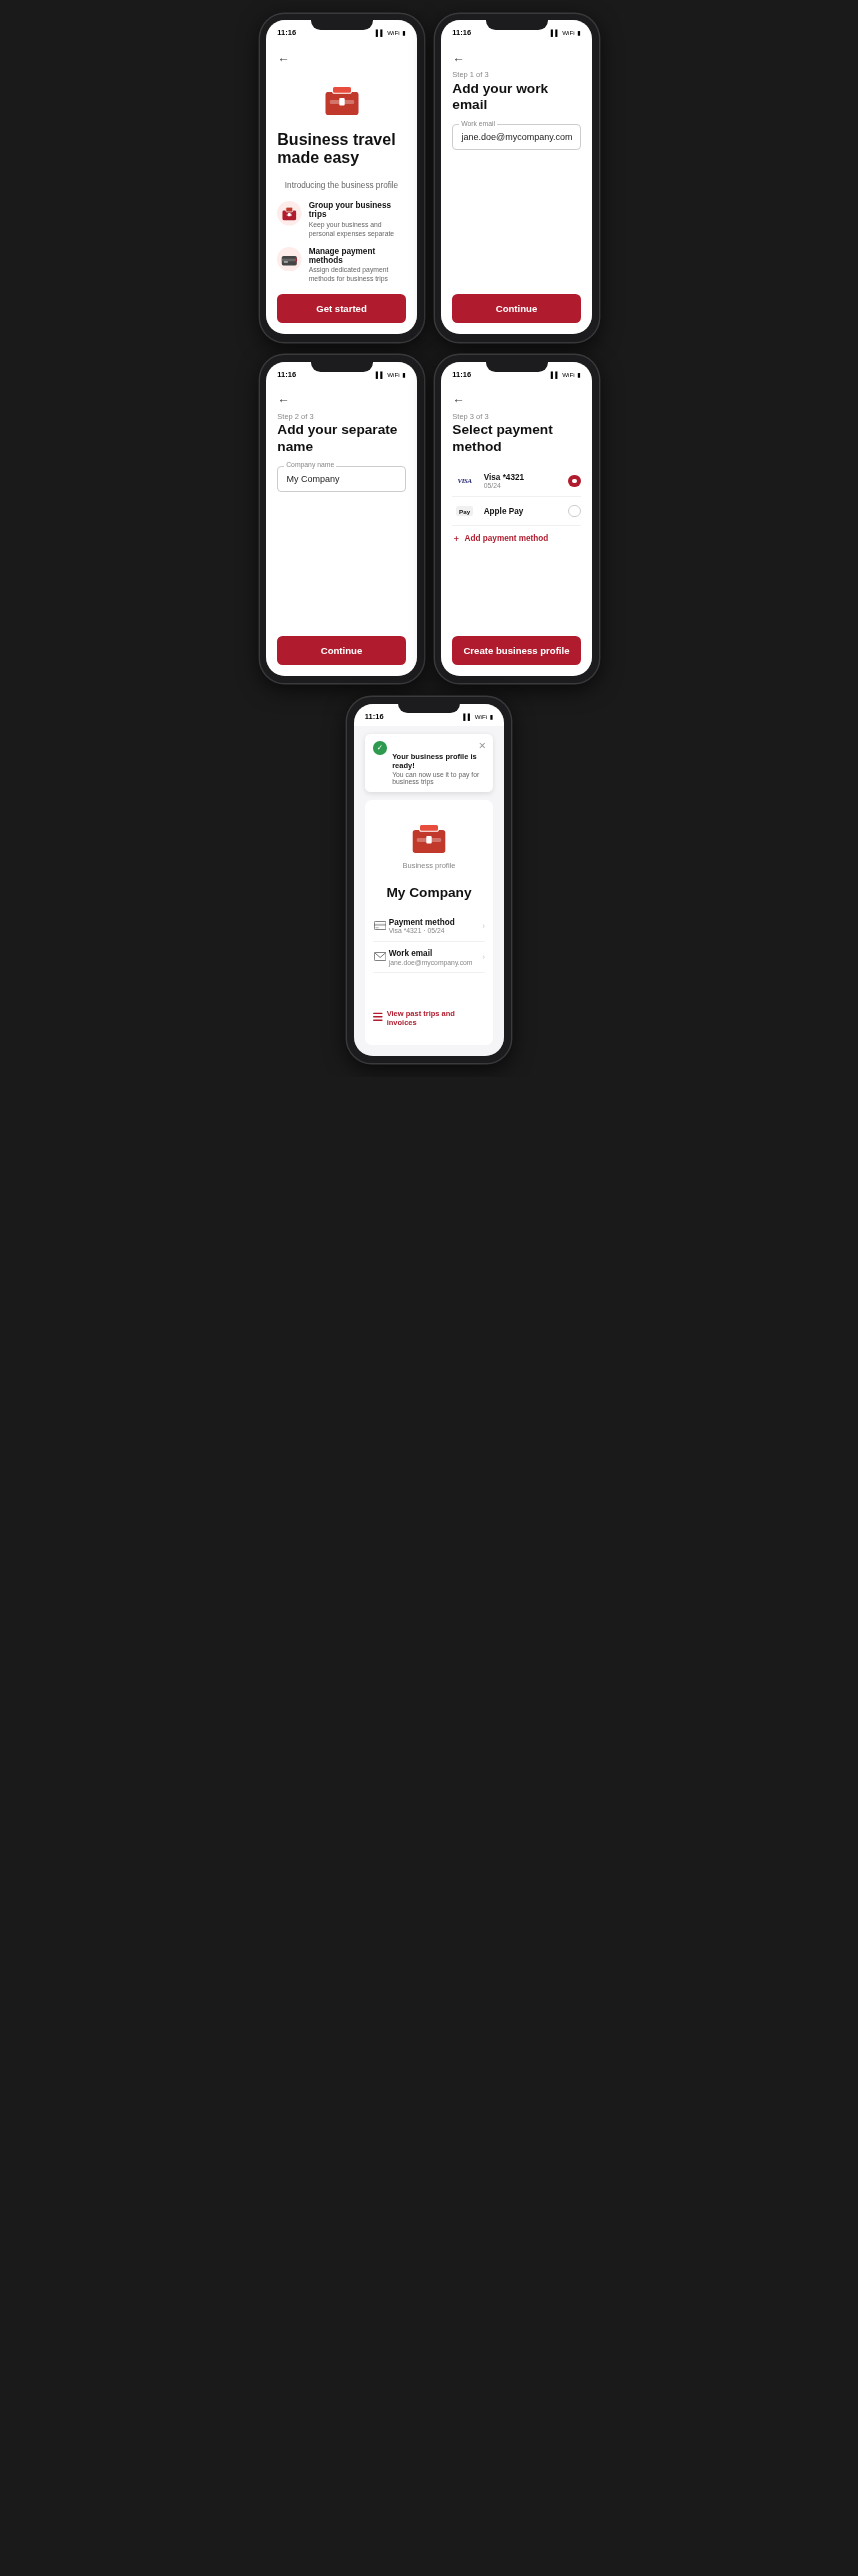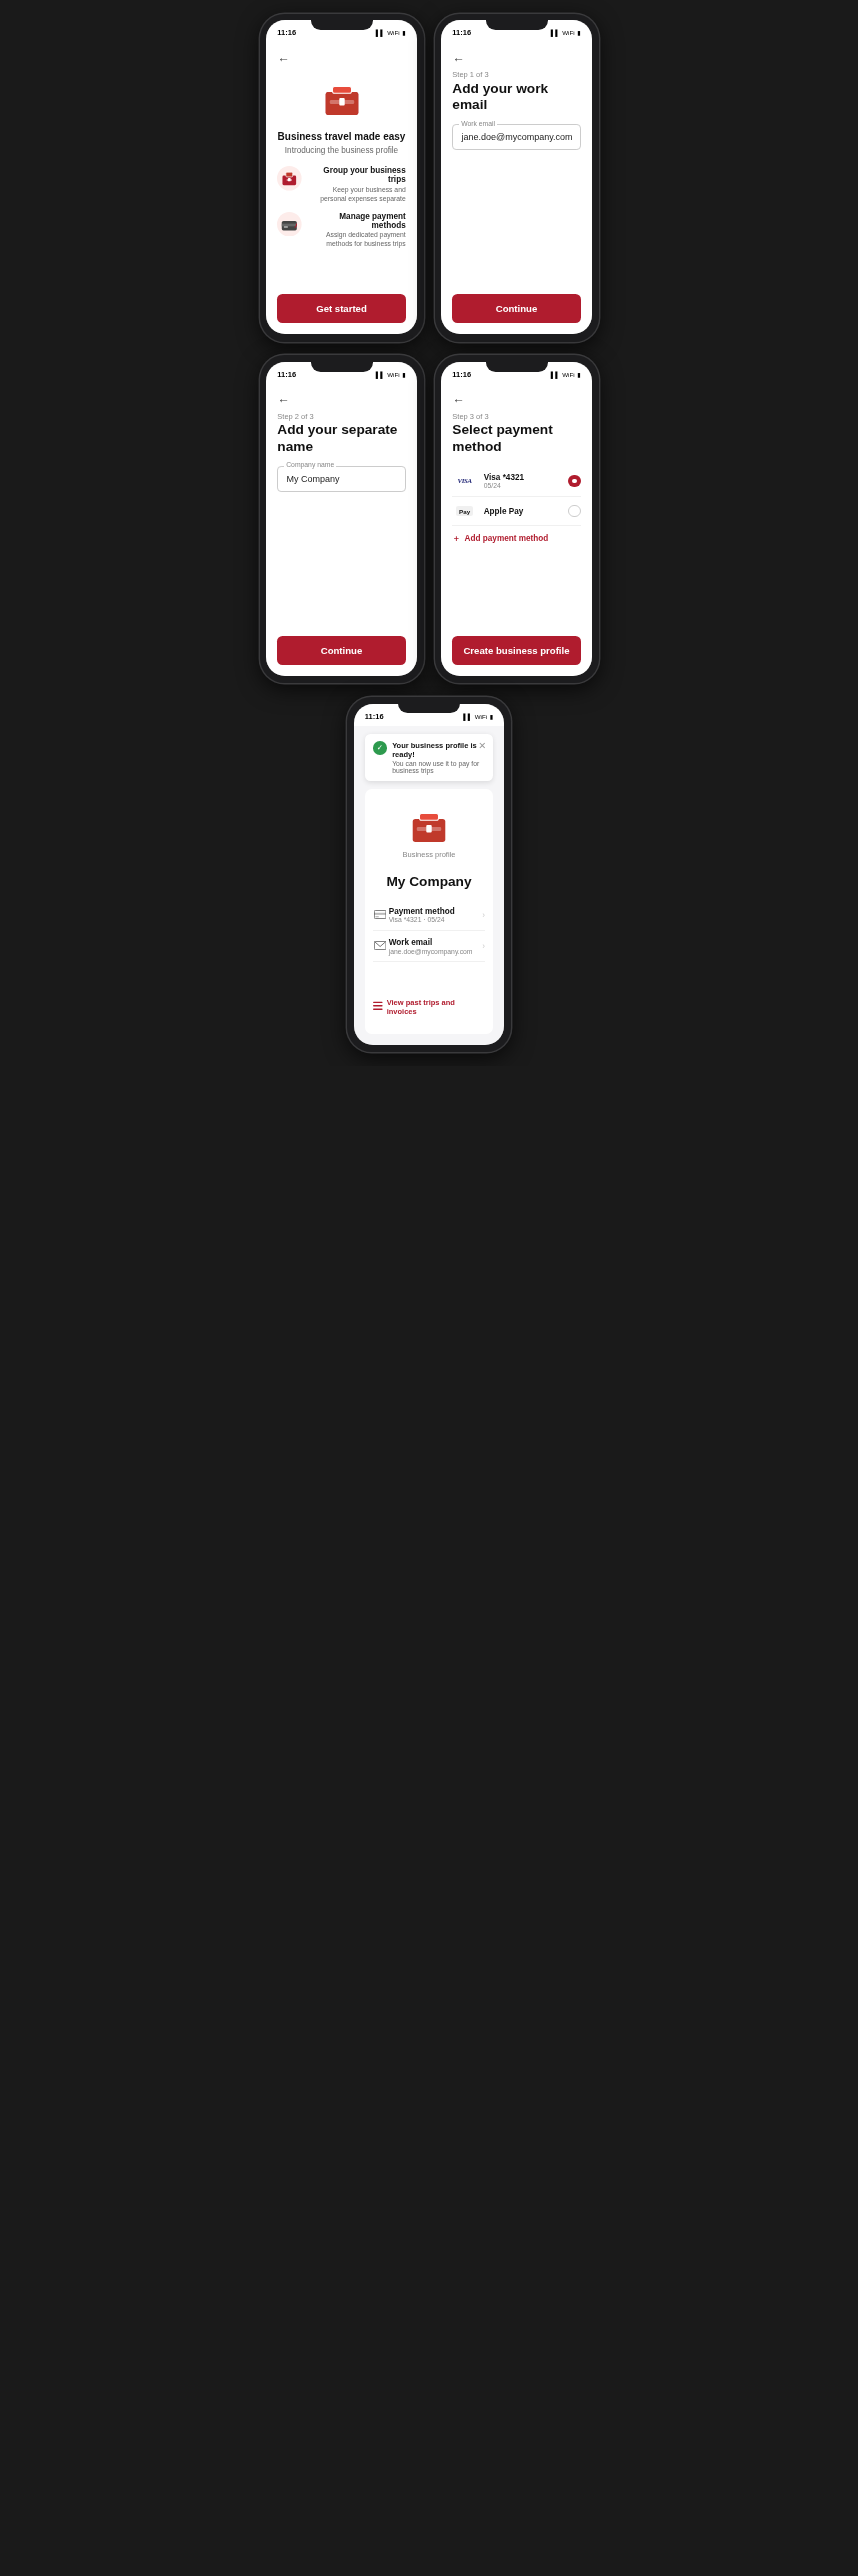"Business travel made easy" .hero-title { font-size: 10px -> 16px; margin-bottom: 4px -> 14px; text-align: center -> left }
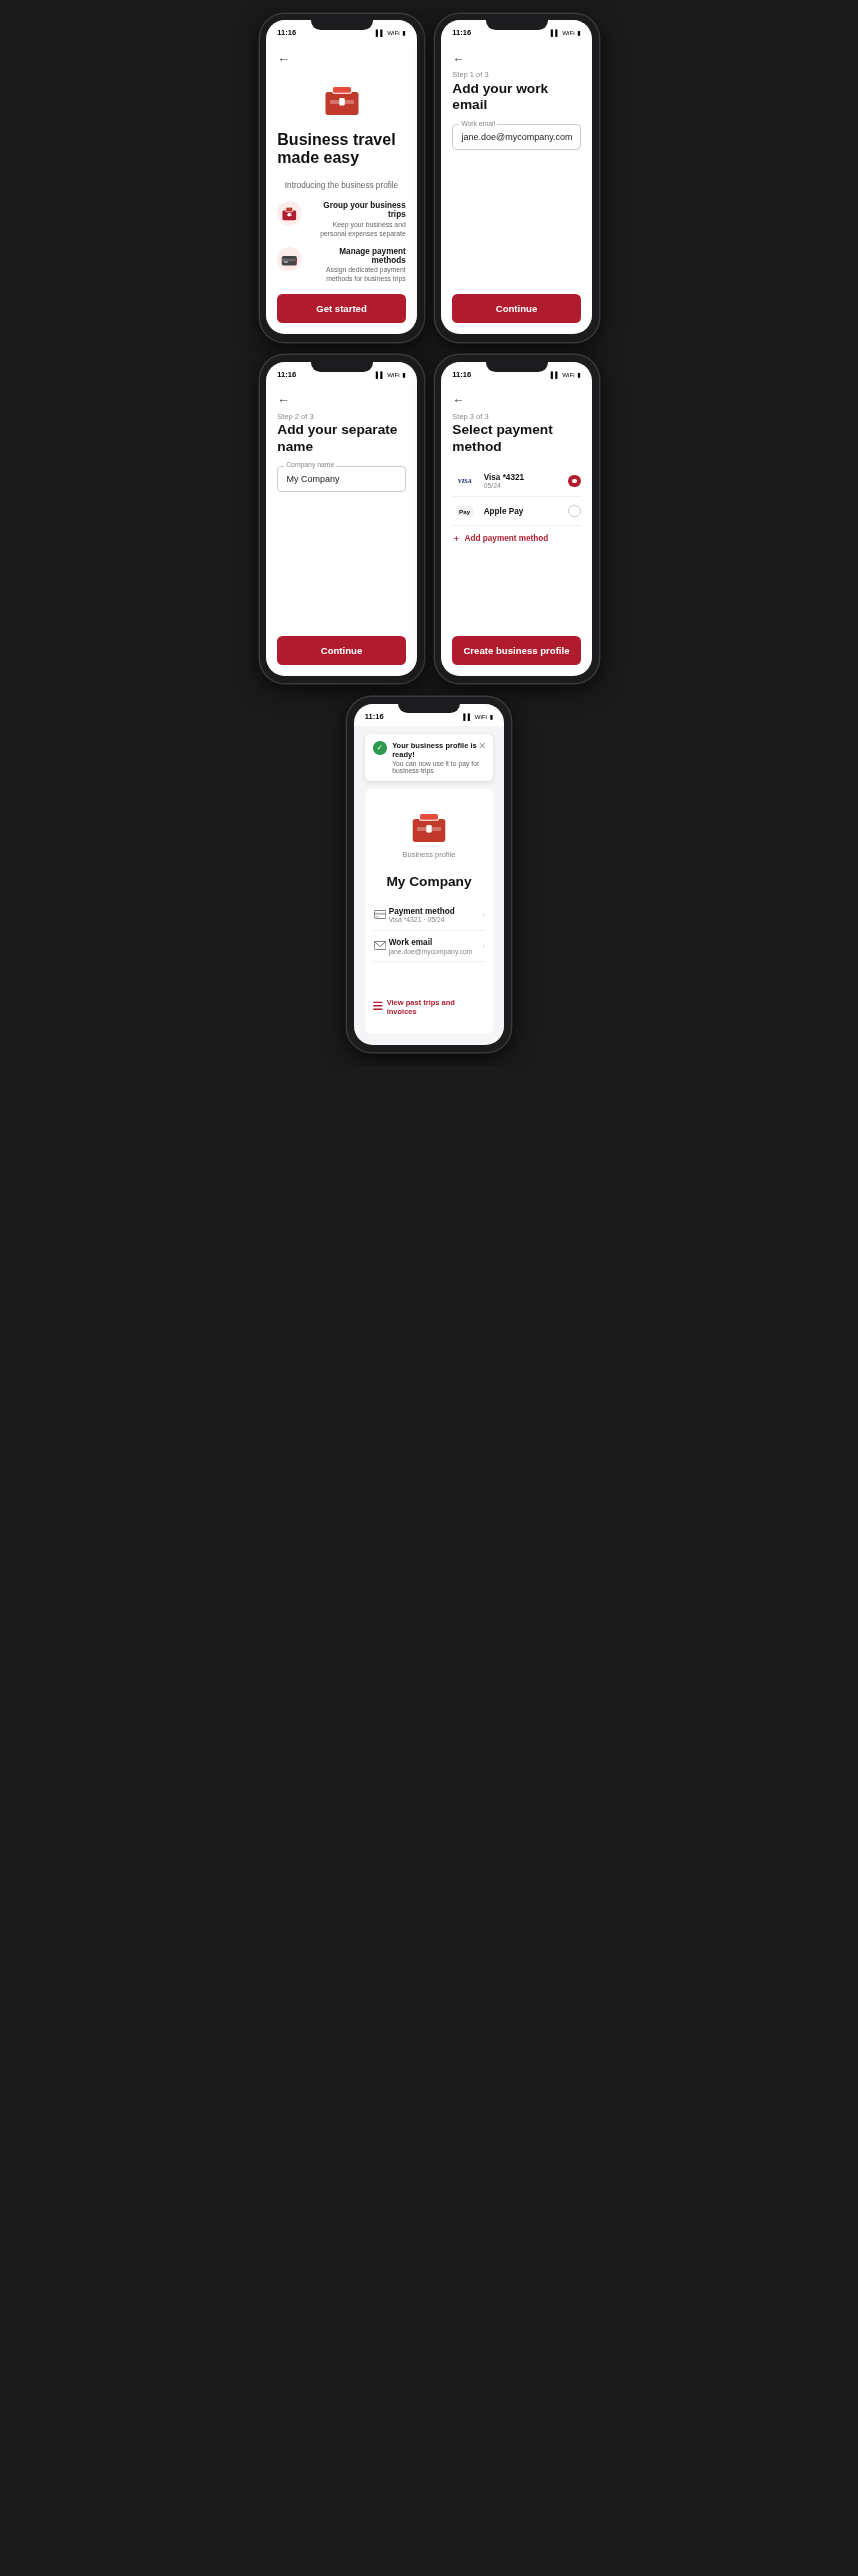"Group your business trips" .feature-item { text-align: right -> none }
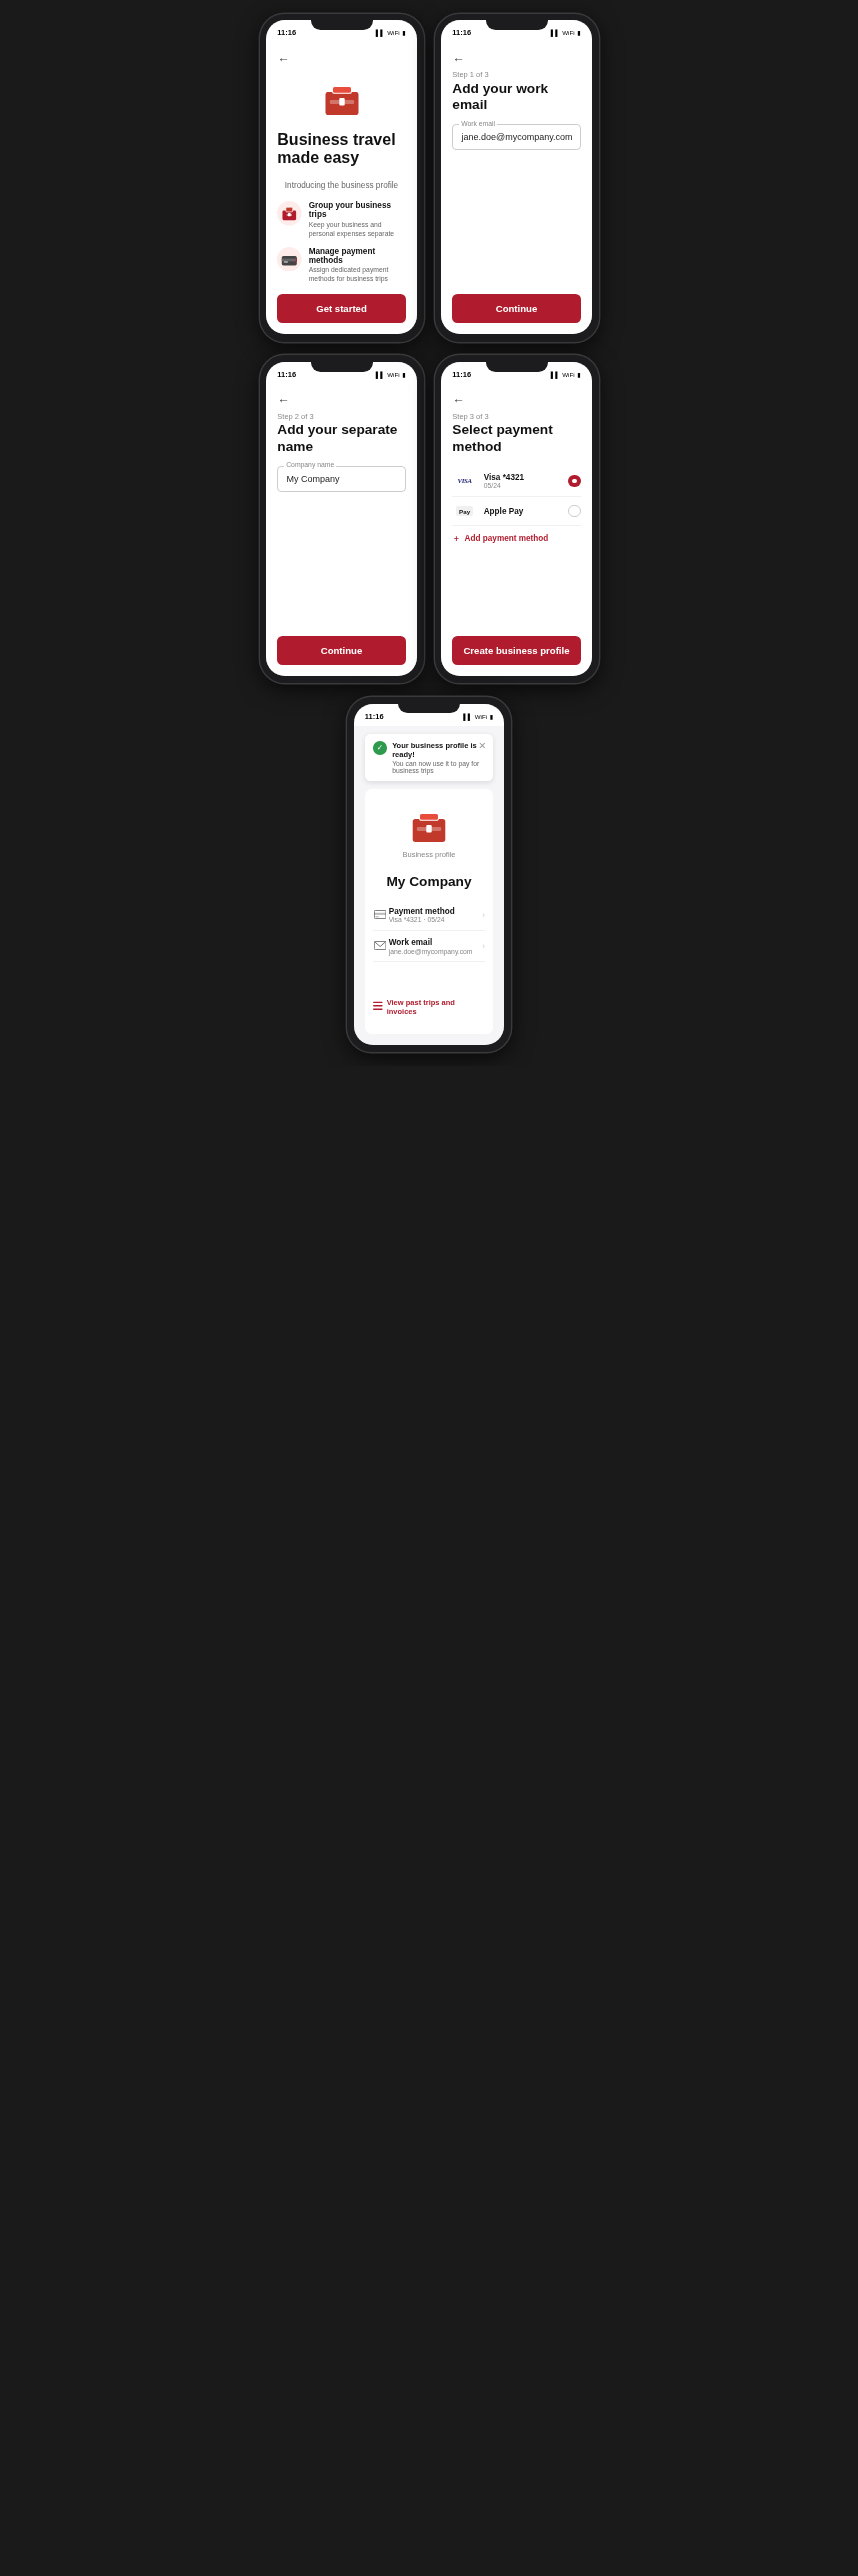"Your business profile is ready!" .toast-text h4 { margin-top: none -> 11px }
